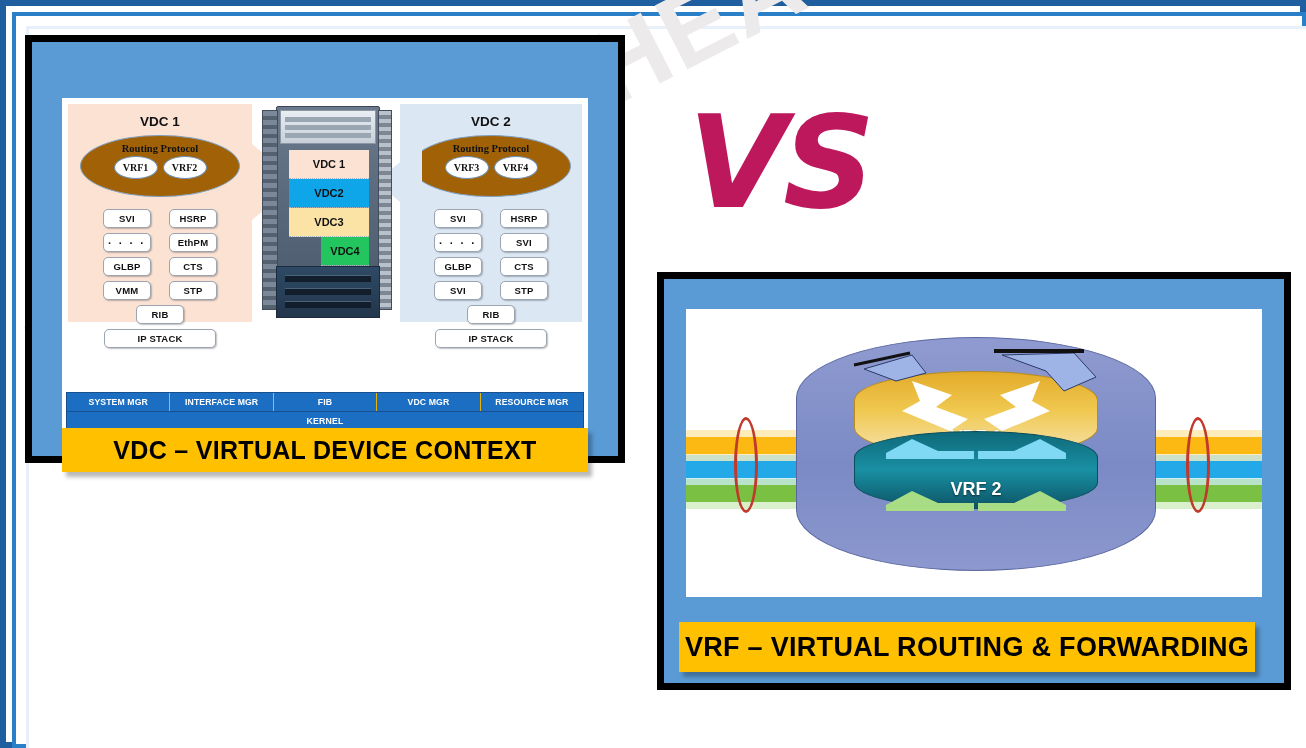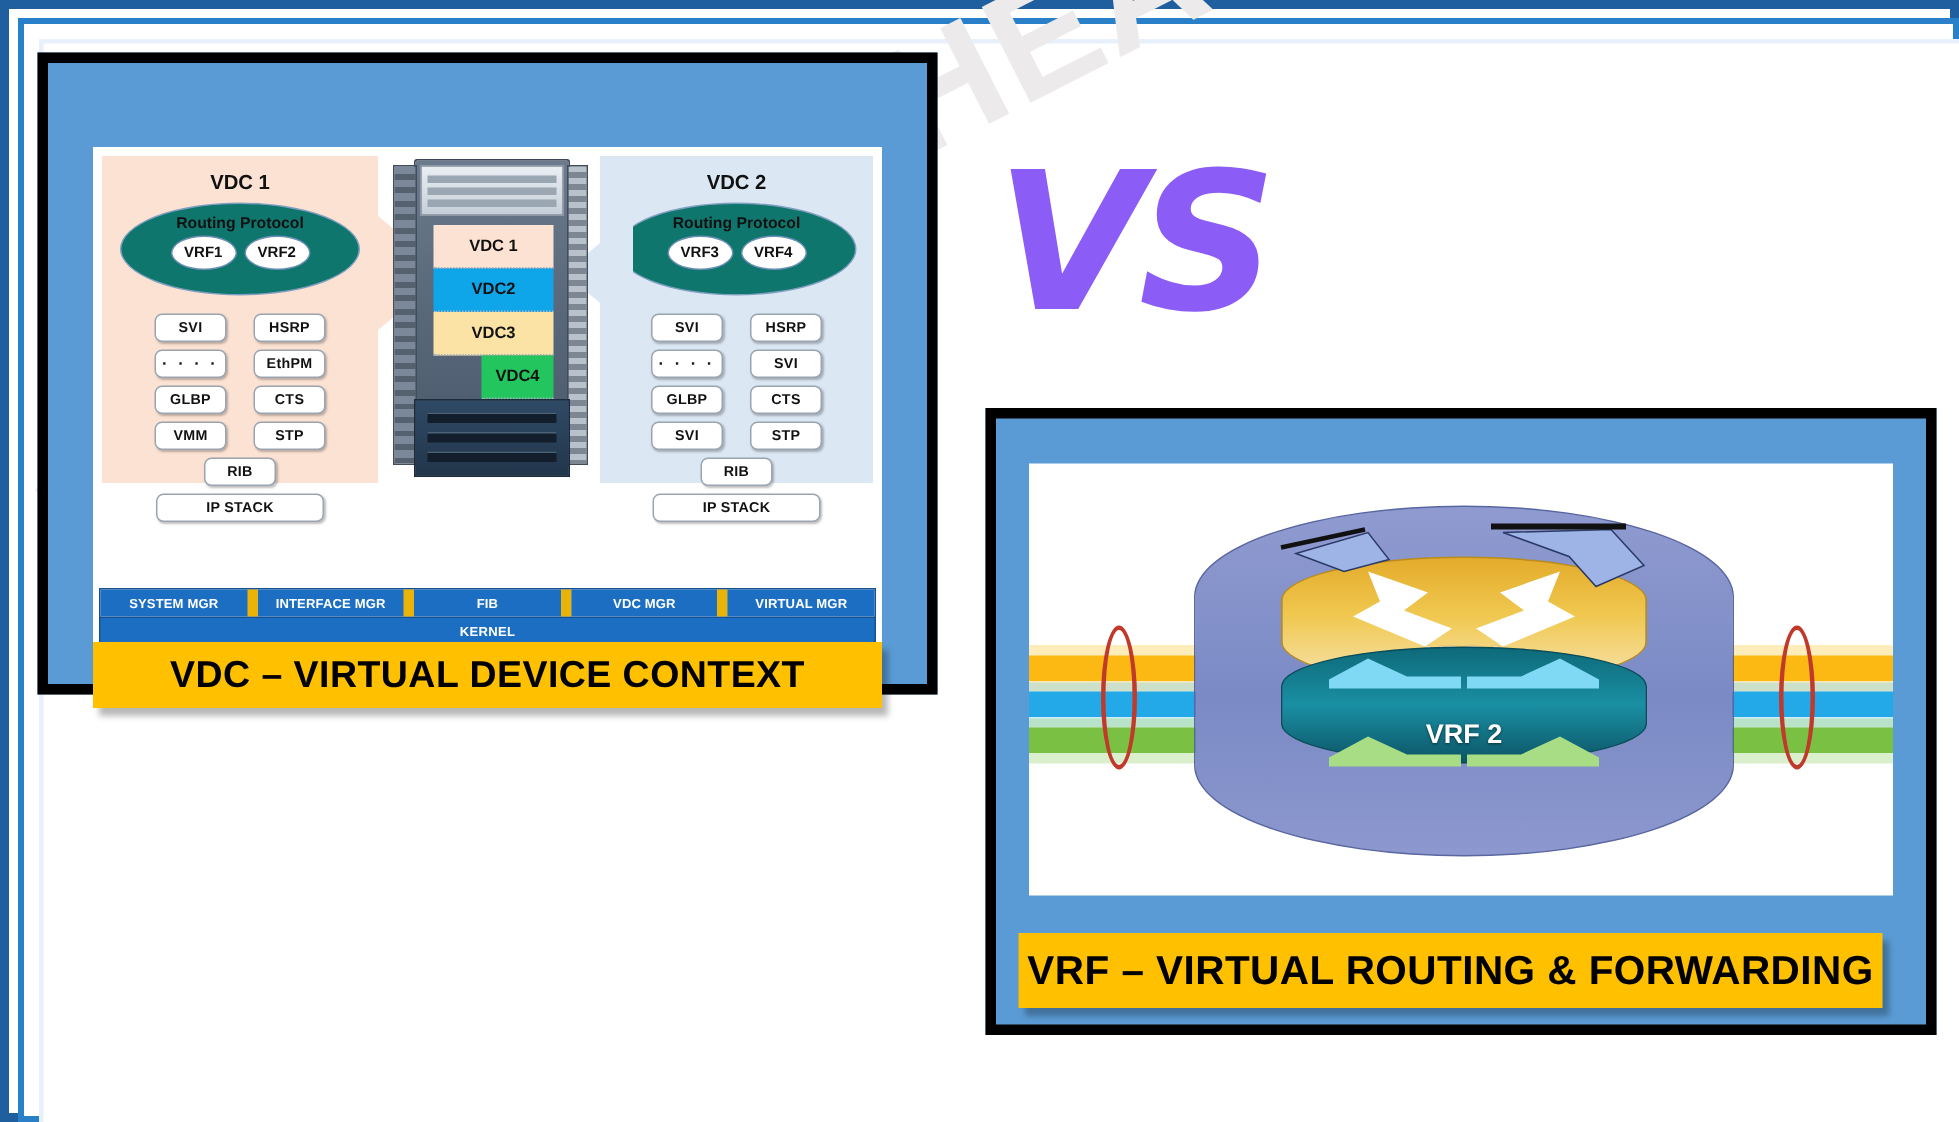"Routing Protocol" .rp-ellipse { background: #0f766e -> #a16207; font-family: none -> Liberation Serif, serif }
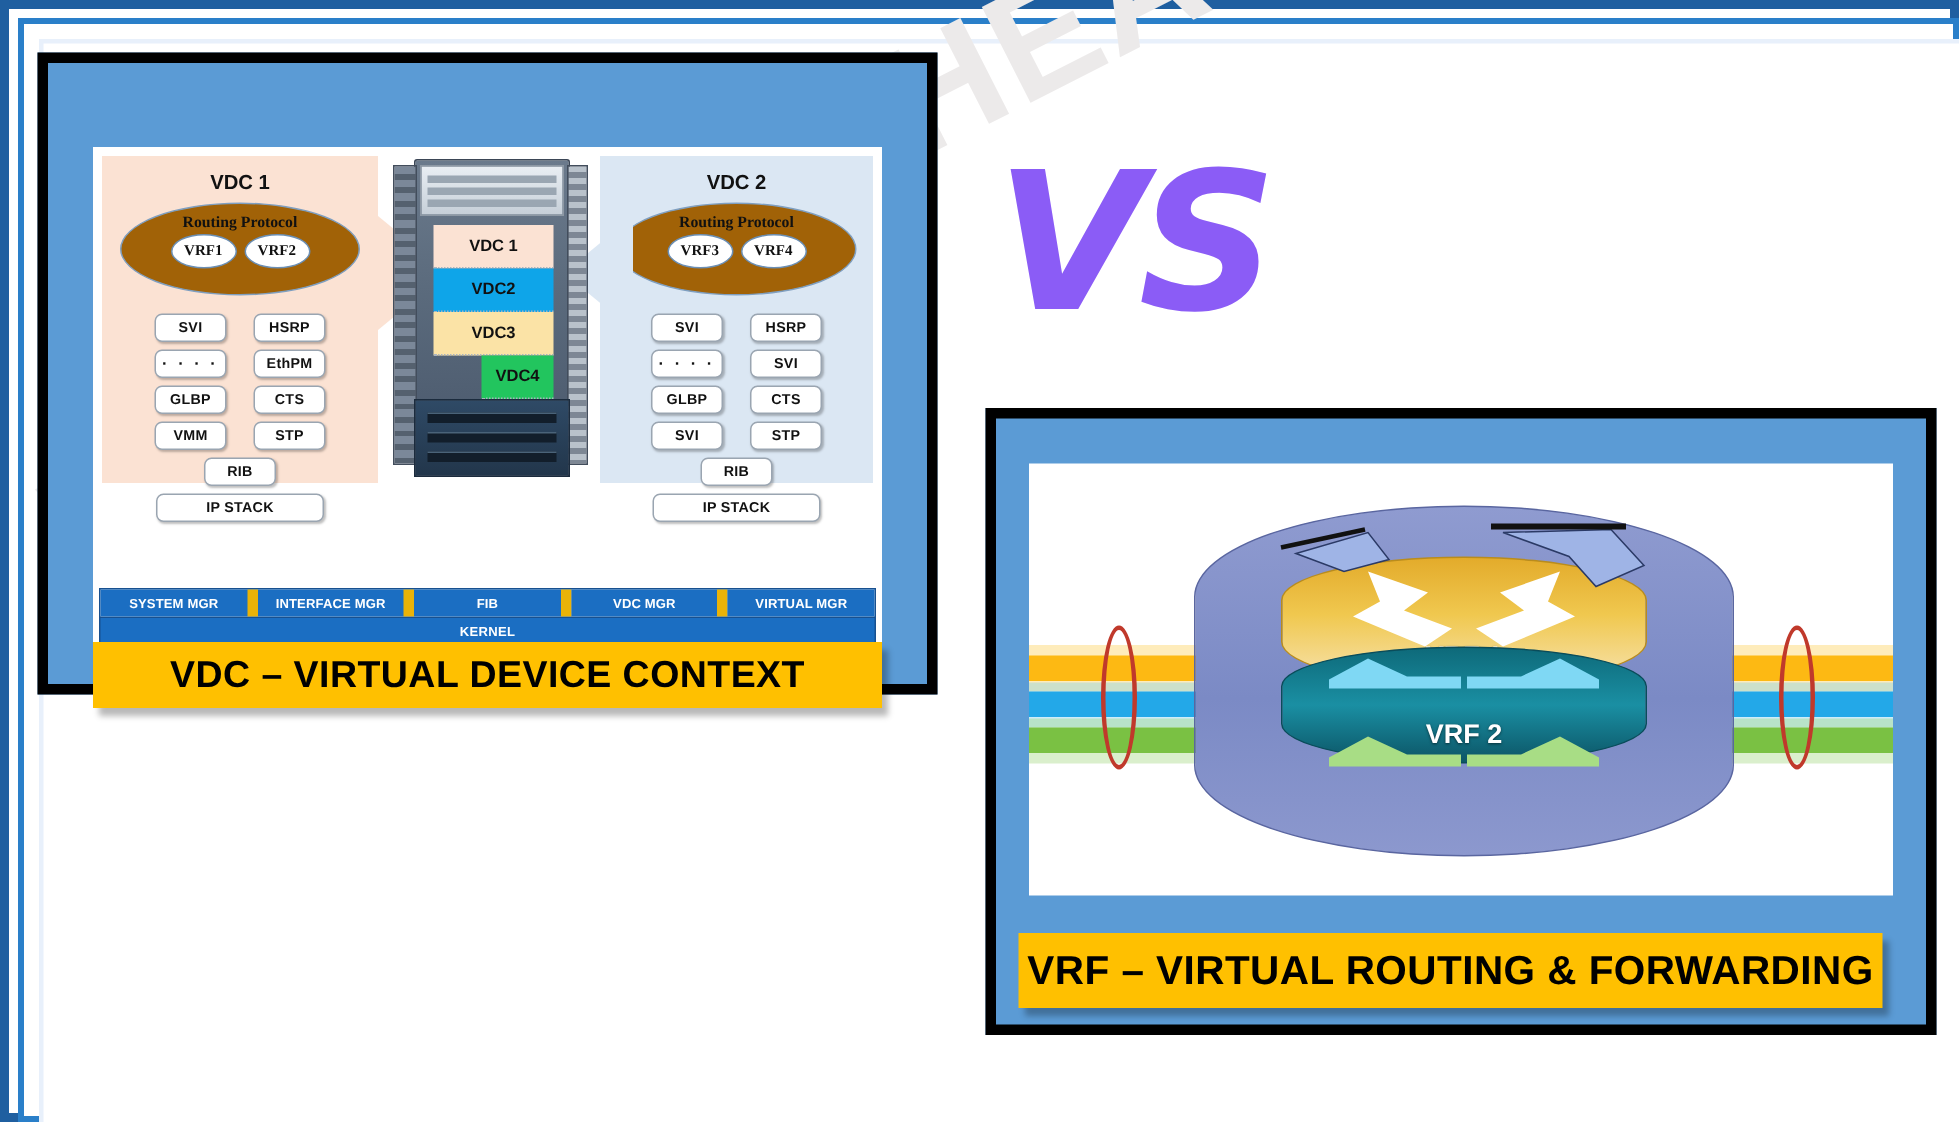"VS" #vs { color: #8b5cf6 -> #be185d; left: 664px -> 688px }
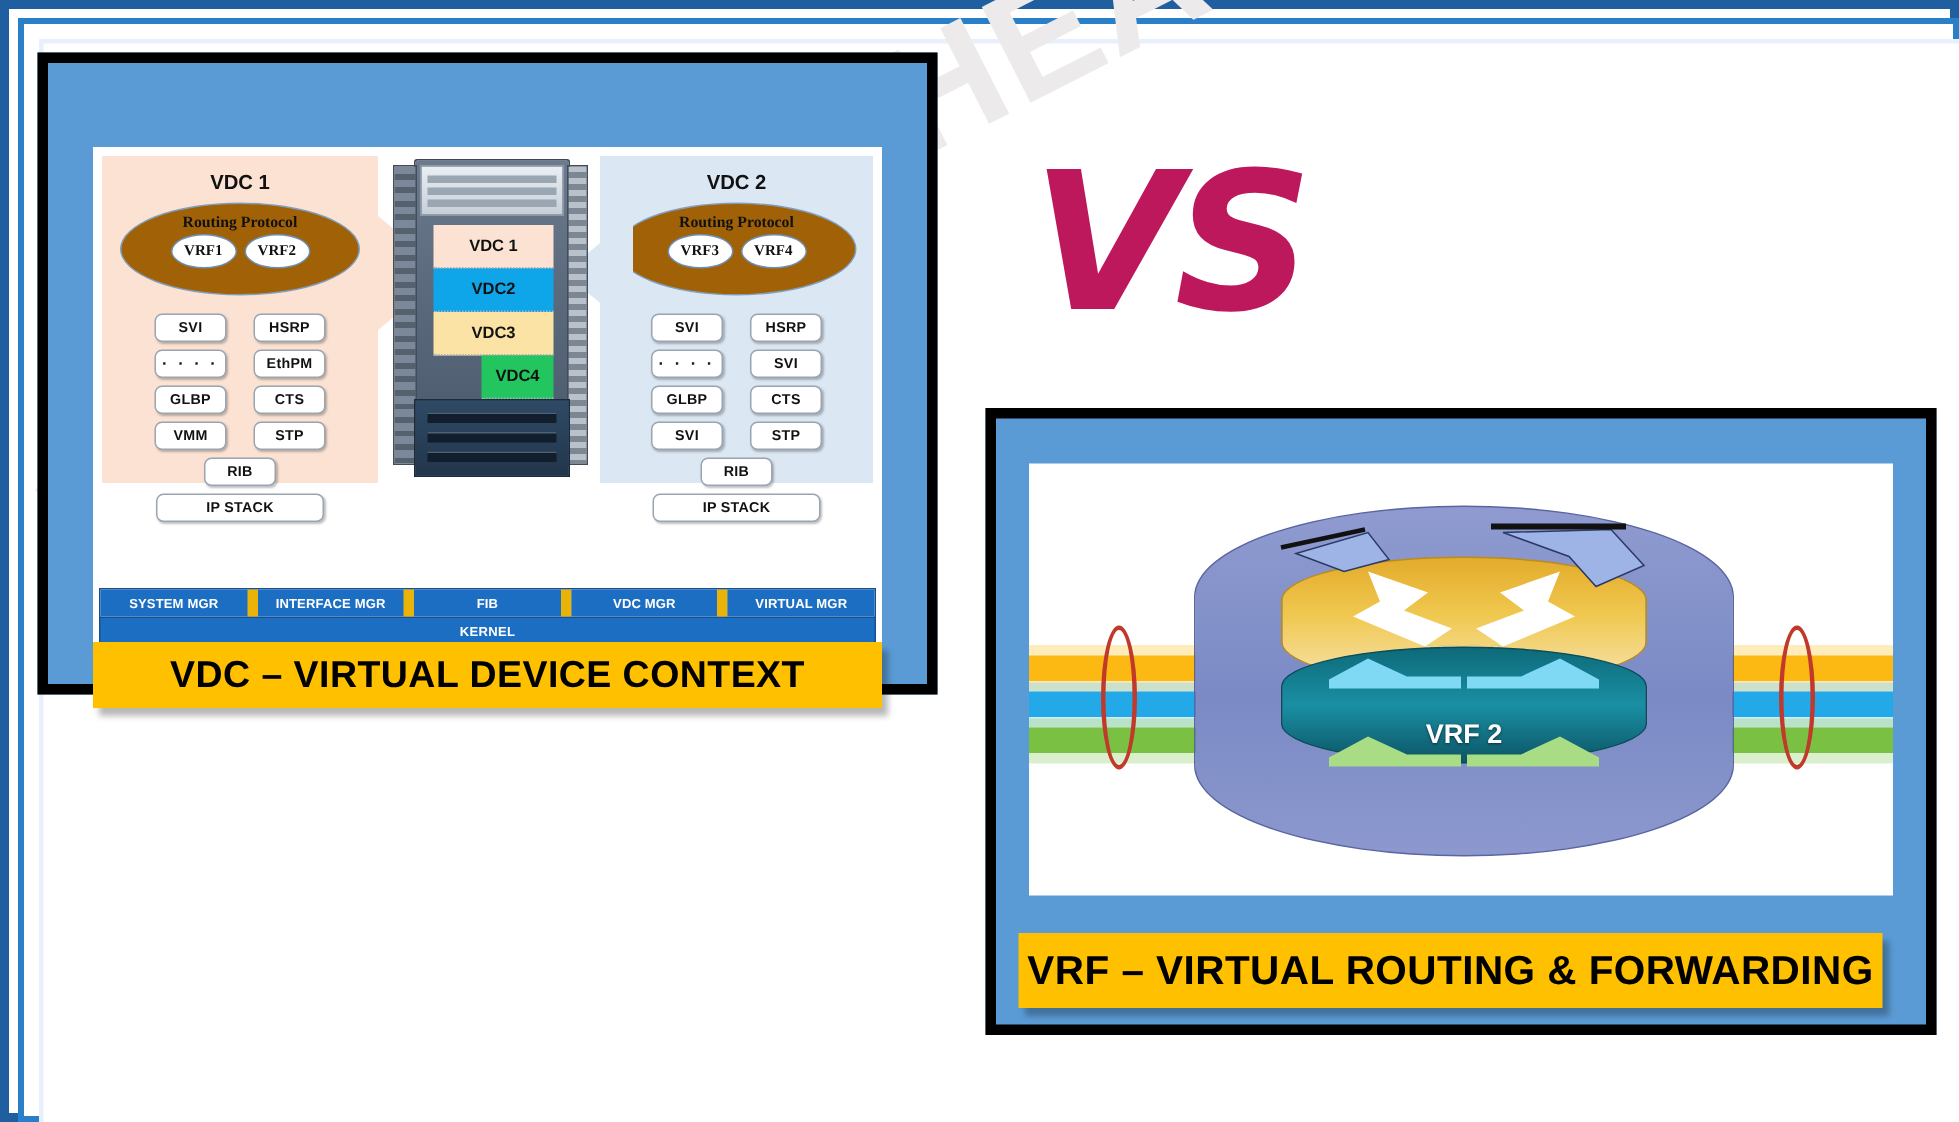"SYSTEM MGR" .mgr-cell { border-right: 7px solid #eab308 -> 1px solid #eab308 }
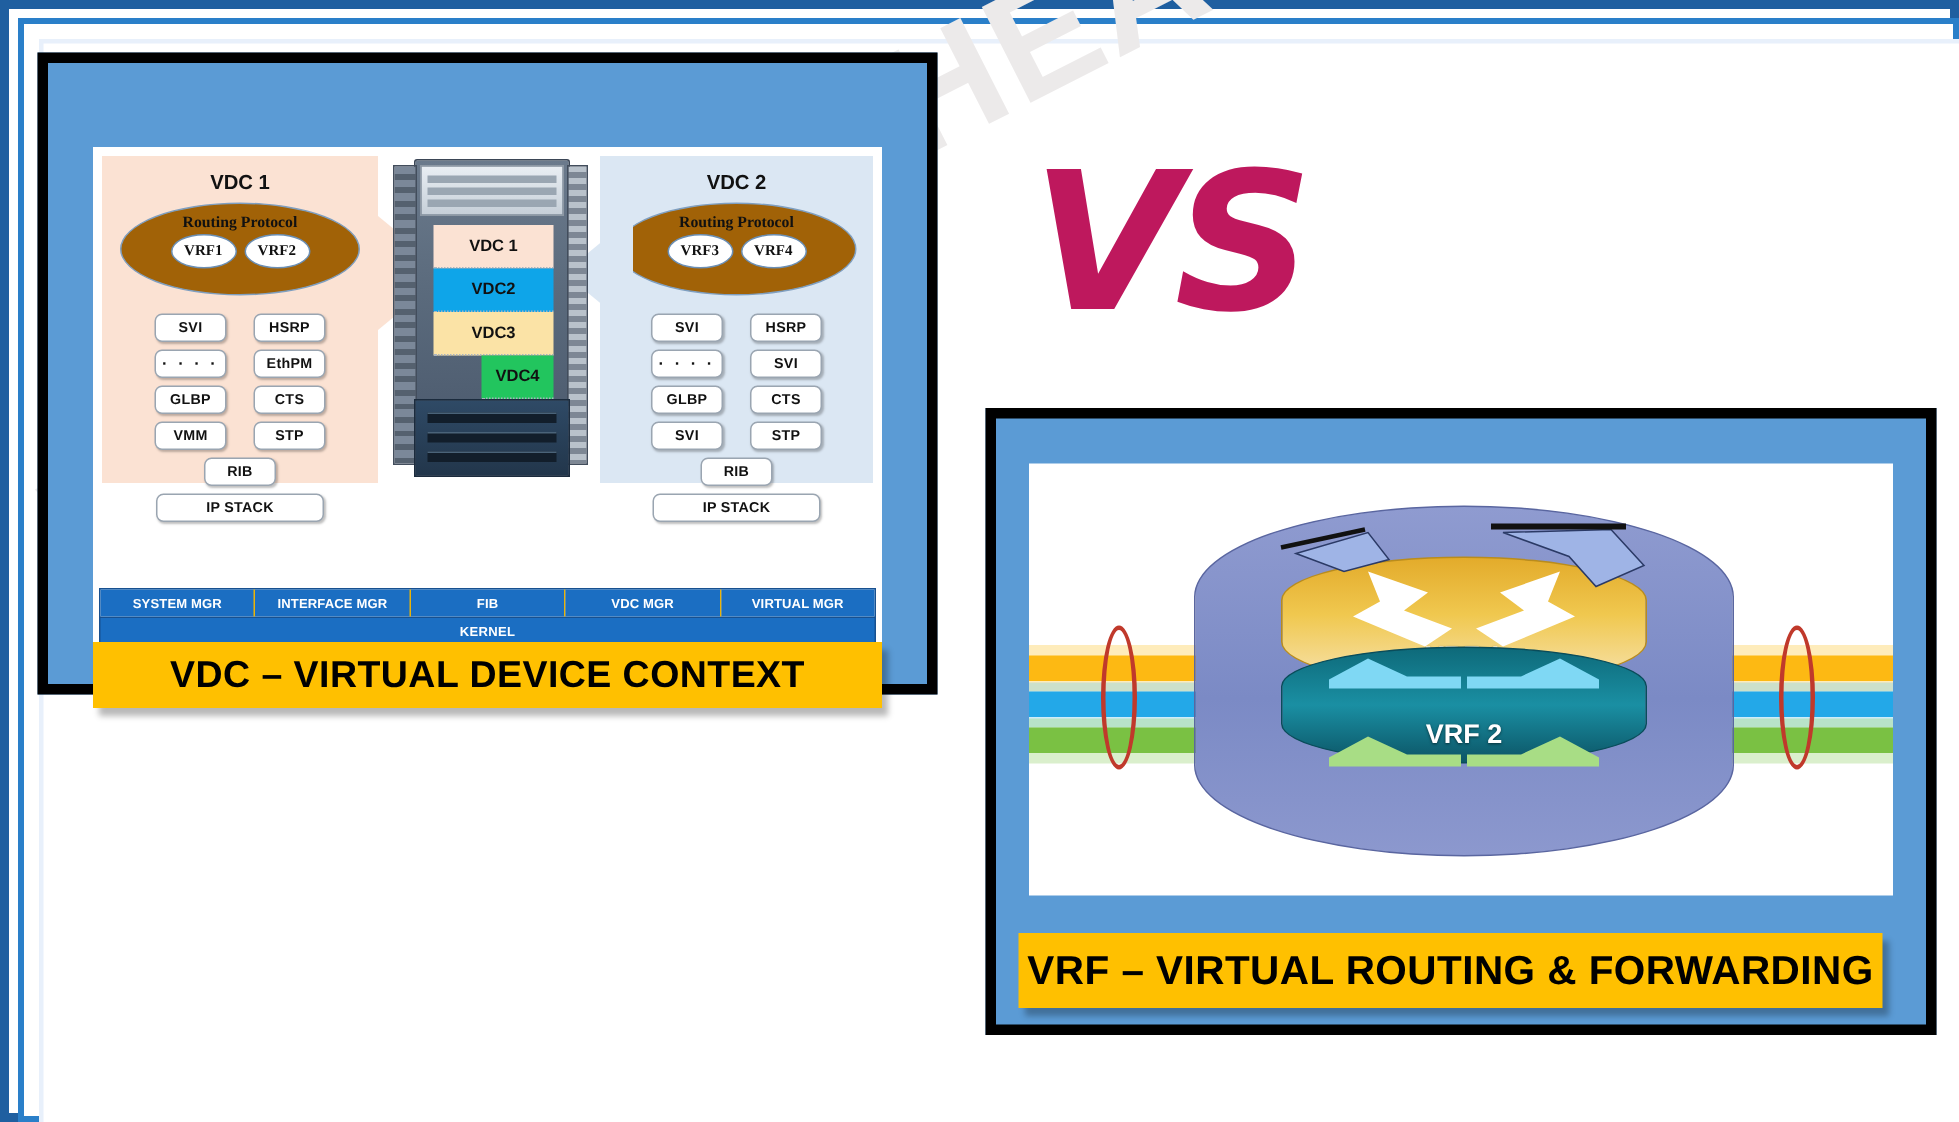"VIRTUAL MGR" div.mgr-cell { text: VIRTUAL -> RESOURCE }
